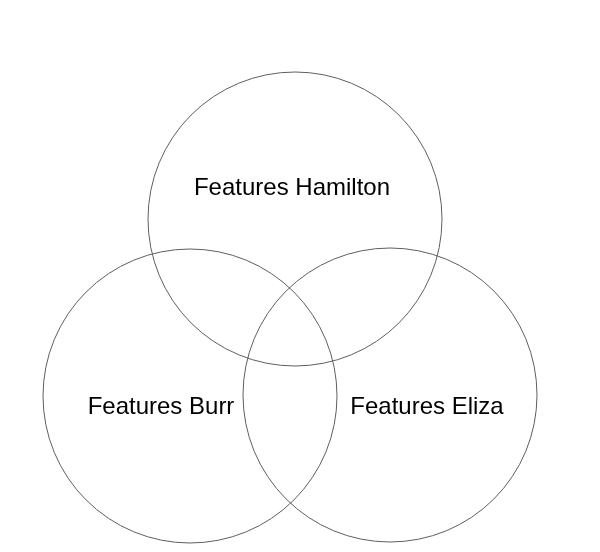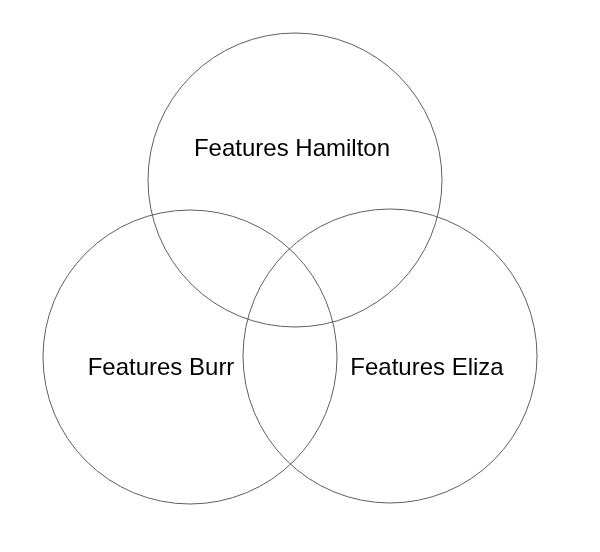"Features Hamilton" #stage { margin-top: none -> 39px }
